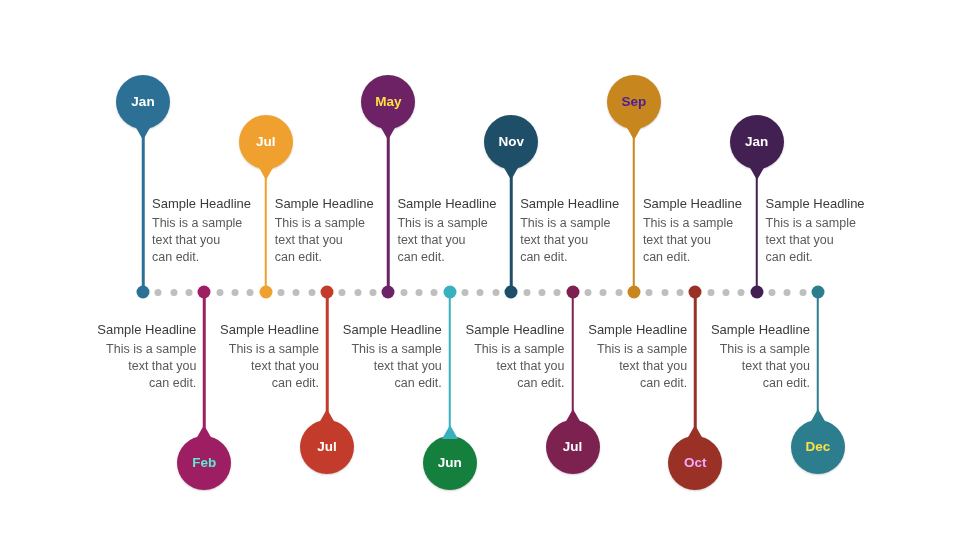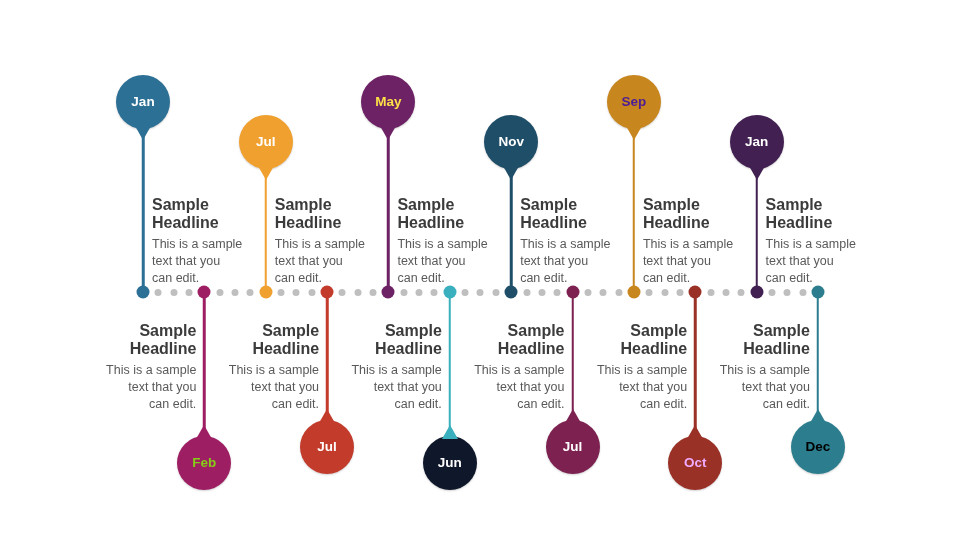"Sample Headline" .entry .headline { font-size: 16px -> 13px; font-weight: 700 -> 400 }
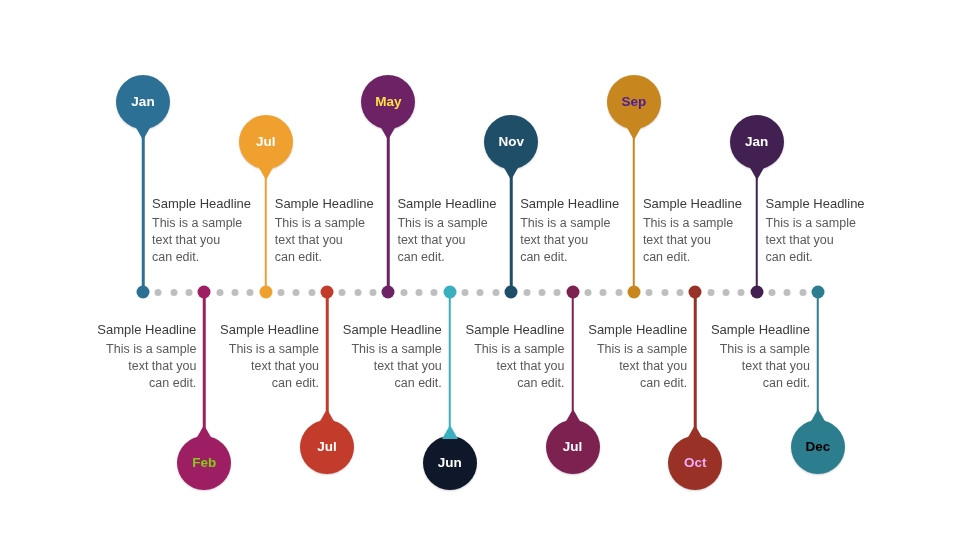"Dec" span.blabel { color: #000000 -> #fde047 }
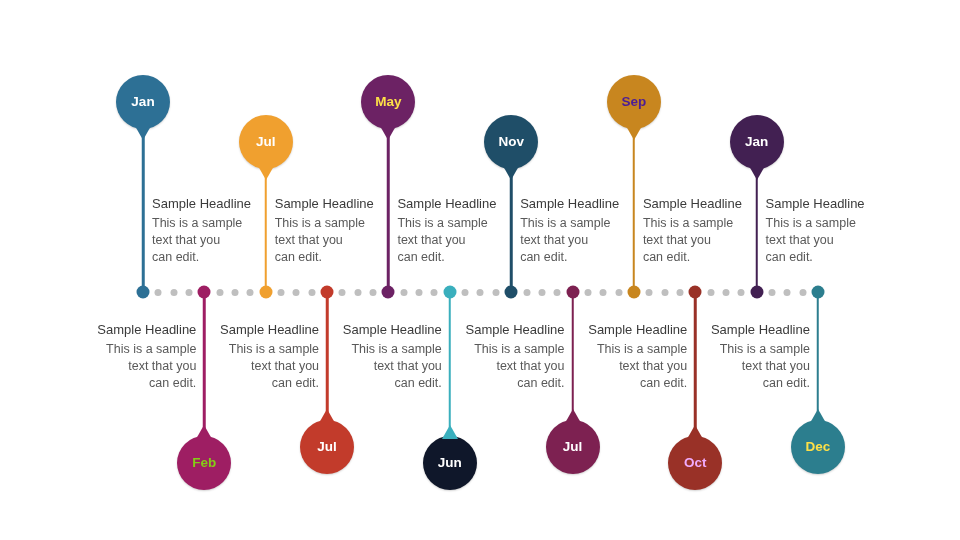"Feb" span.blabel { color: #84cc16 -> #5eead4 }
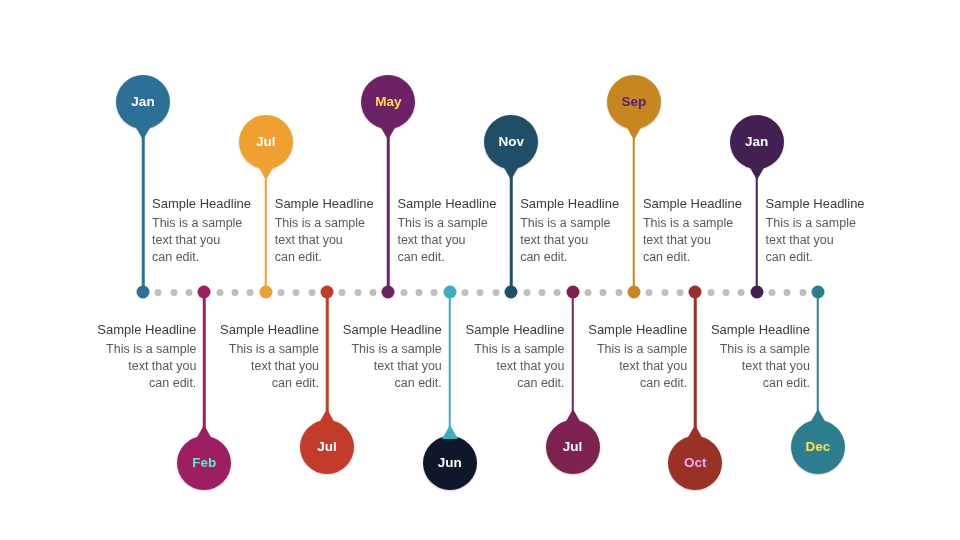"Jun" div.balloon { background: #0f172a -> #15803d }
